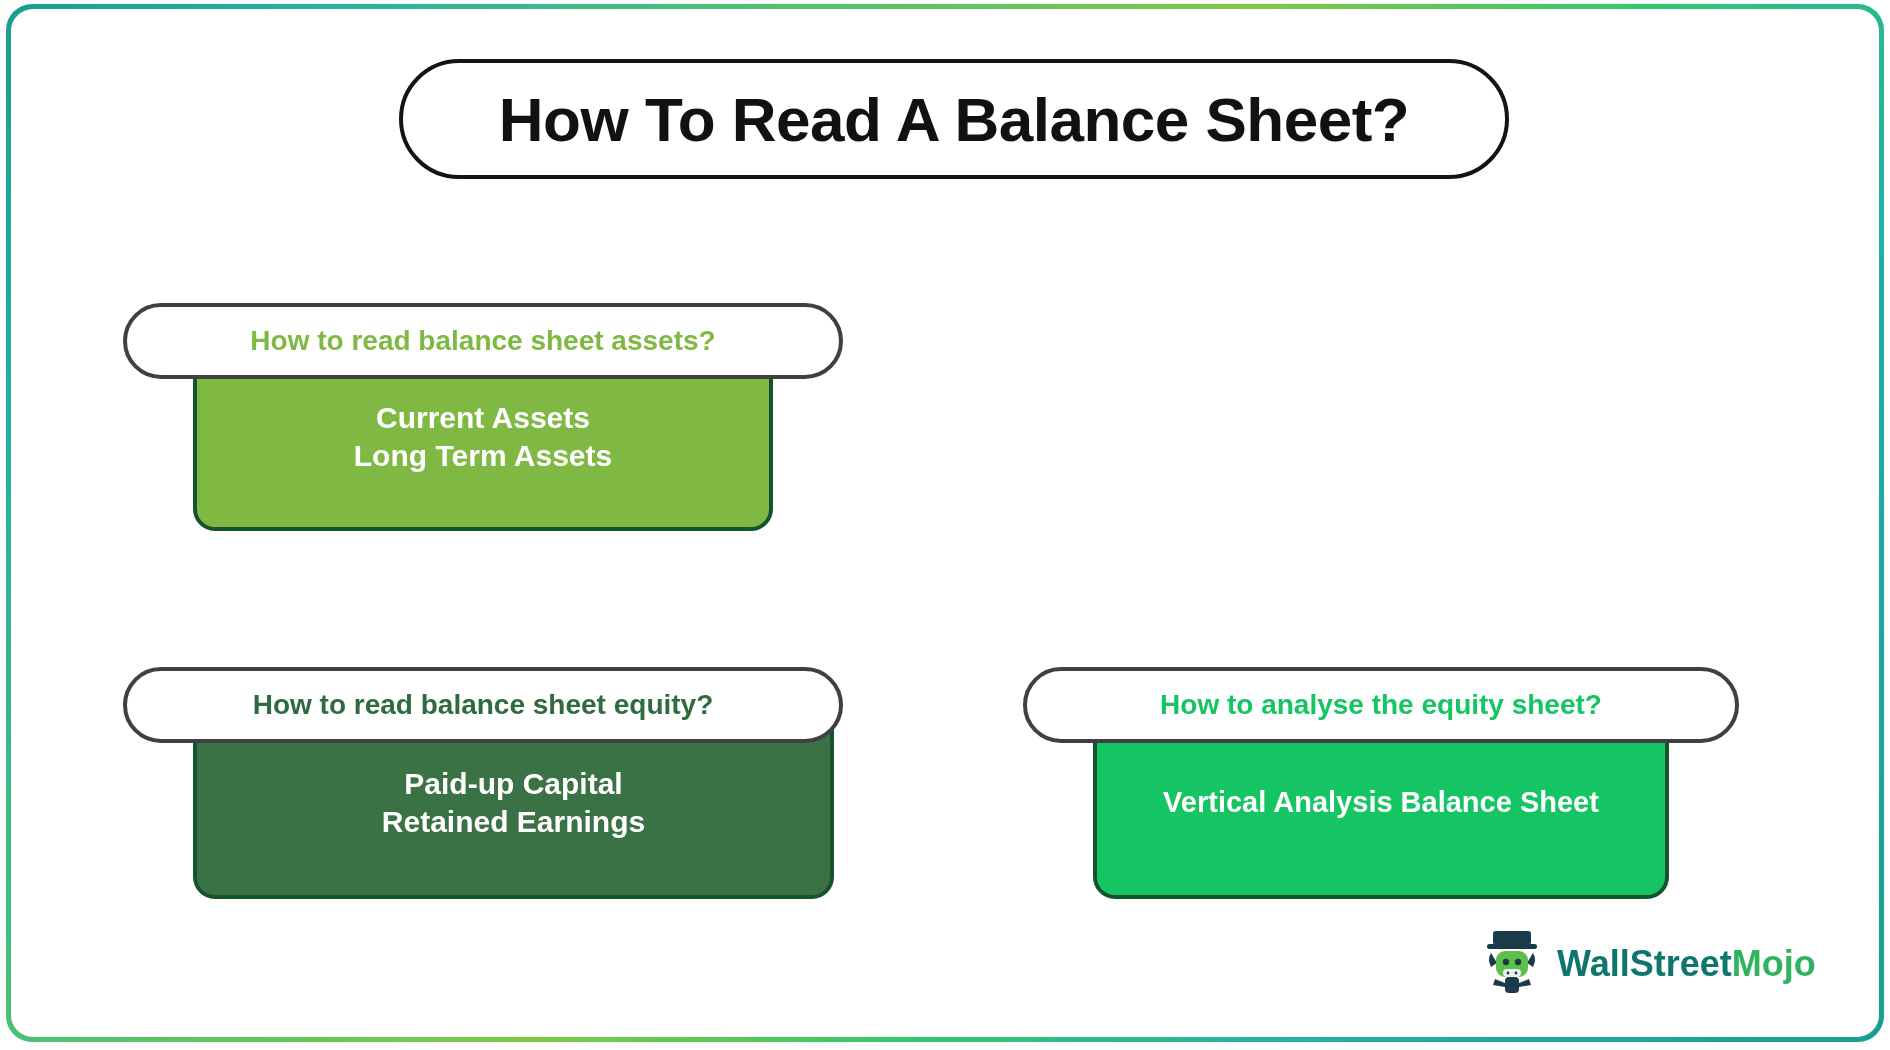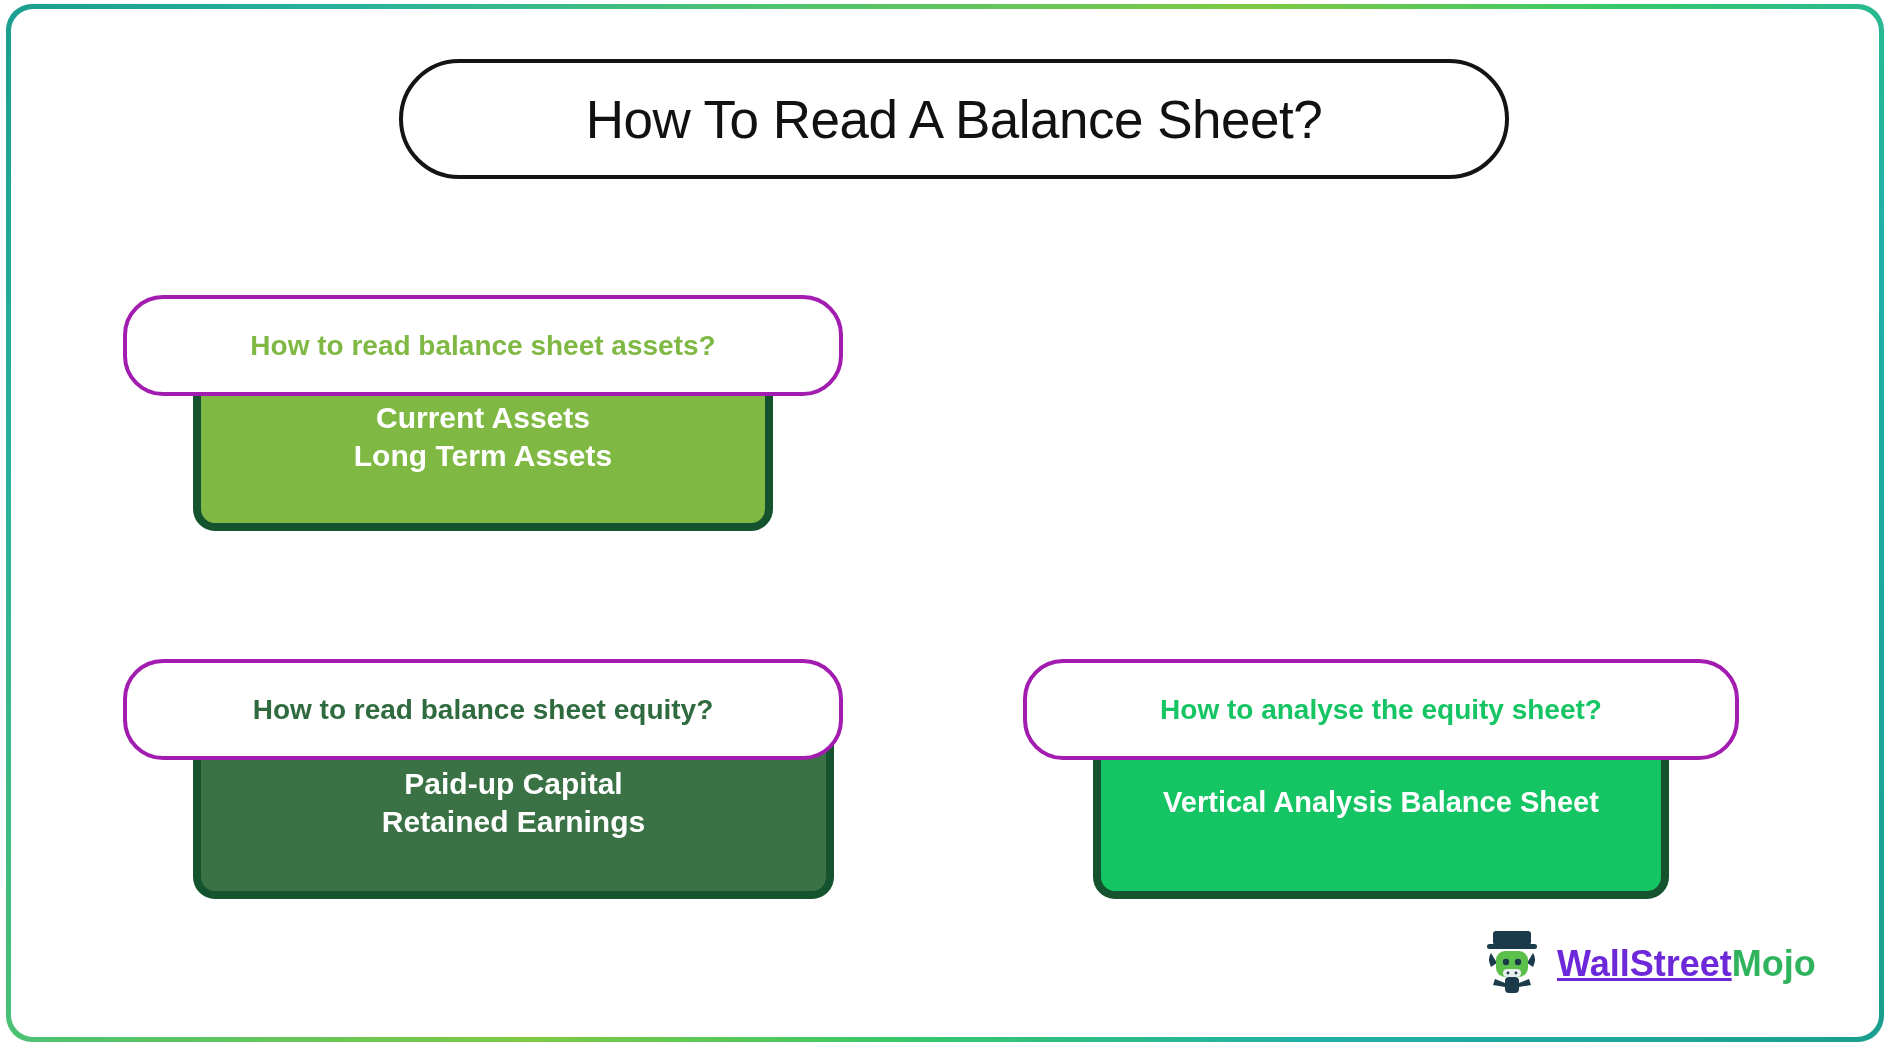"How To Read A Balance" .title-text { font-size: 53px -> 62px; font-weight: normal -> bold }
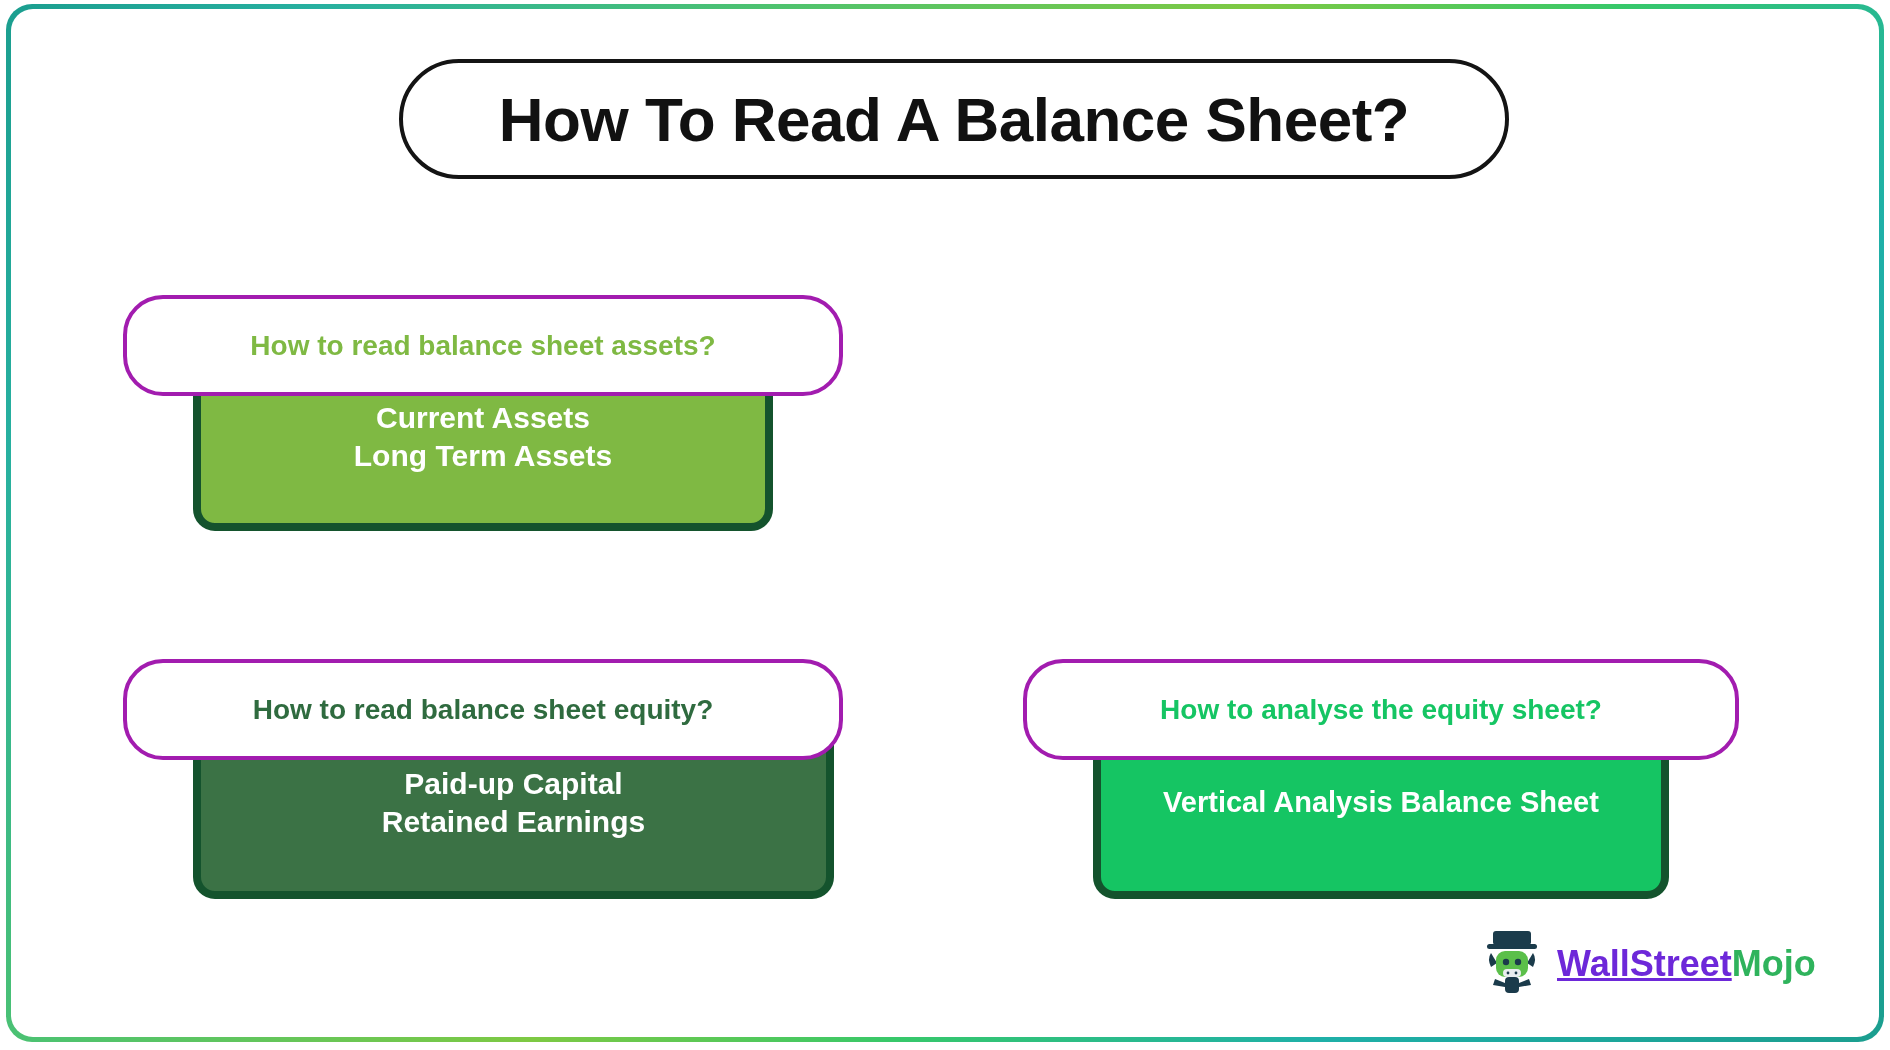"How to read balance sheet" .card-head { border: 4px solid #a21caf -> 4px solid #404040; height: 101px -> 76px; top: 0 -> 8px }
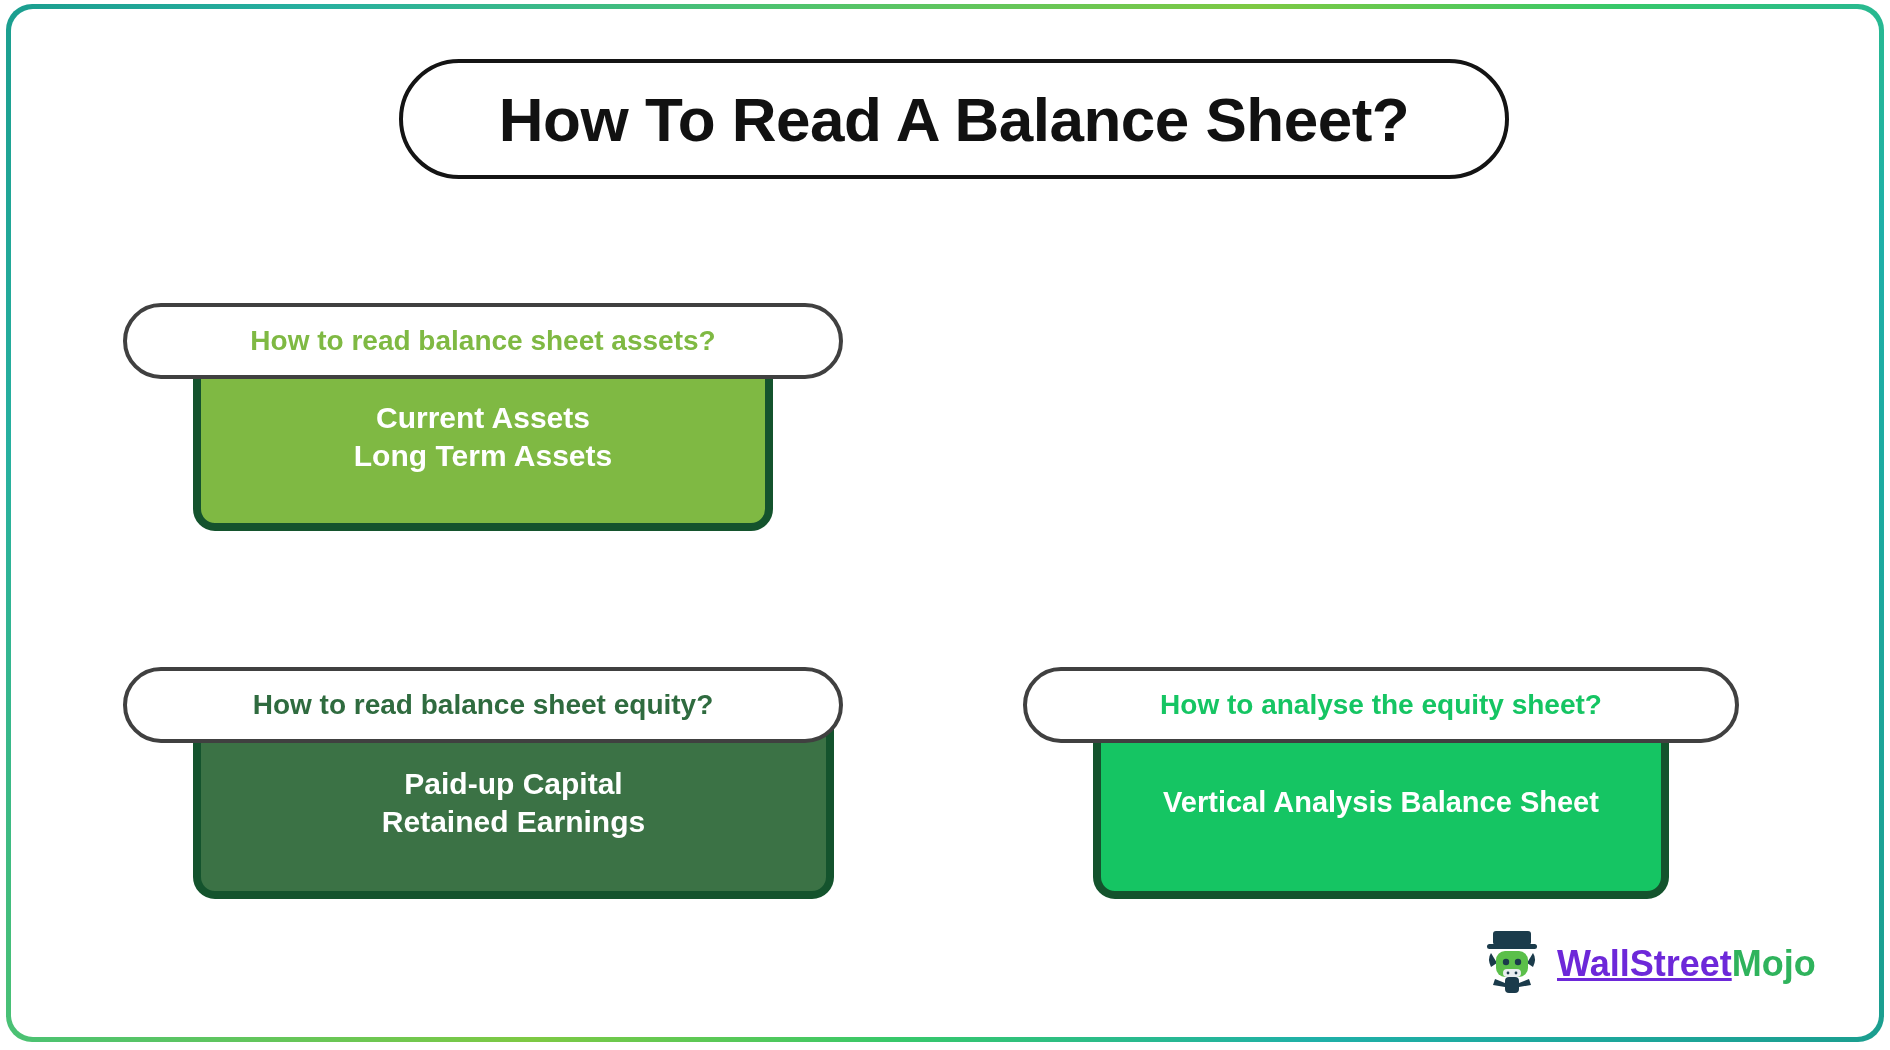"Current Assets" .card-body { border: 8px solid #14532d -> 4px solid #14532d }
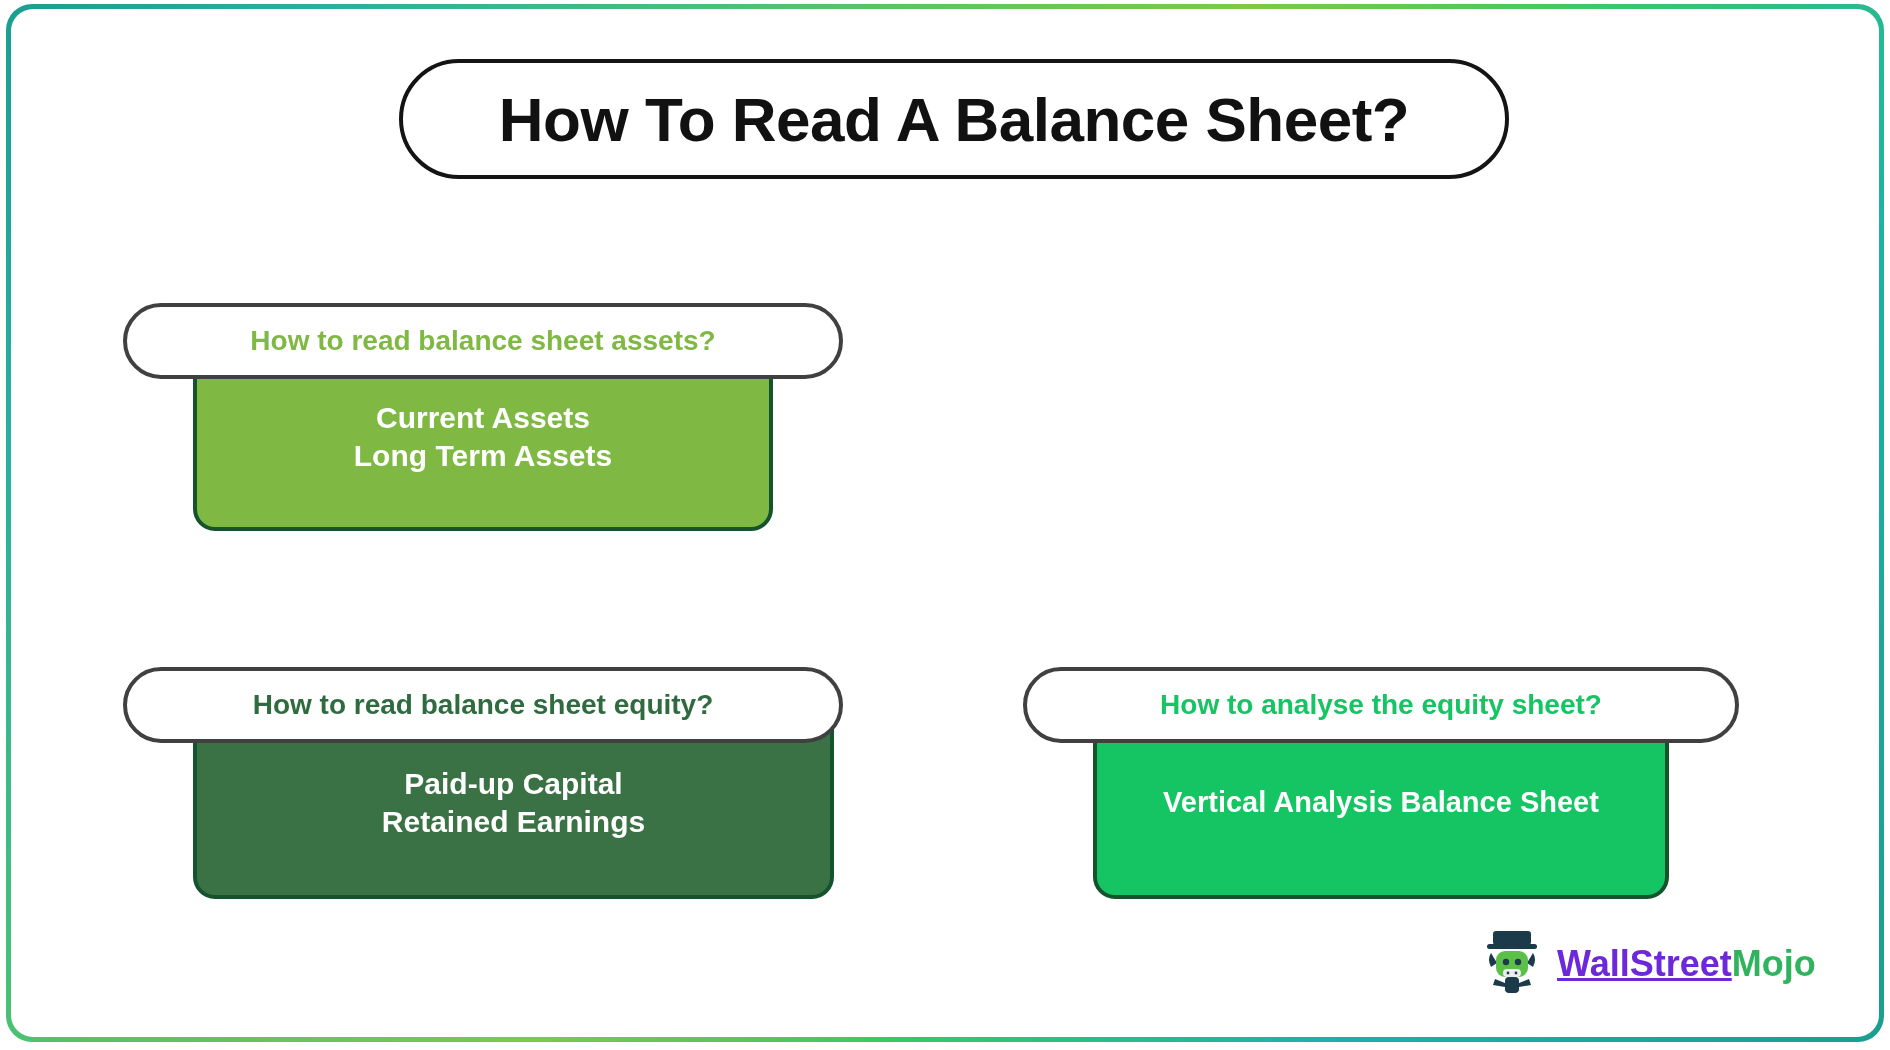"WallStreet" .logo-text .wsm-dark { color: #6d28d9 -> #0f766e; text-decoration: underline -> none }
